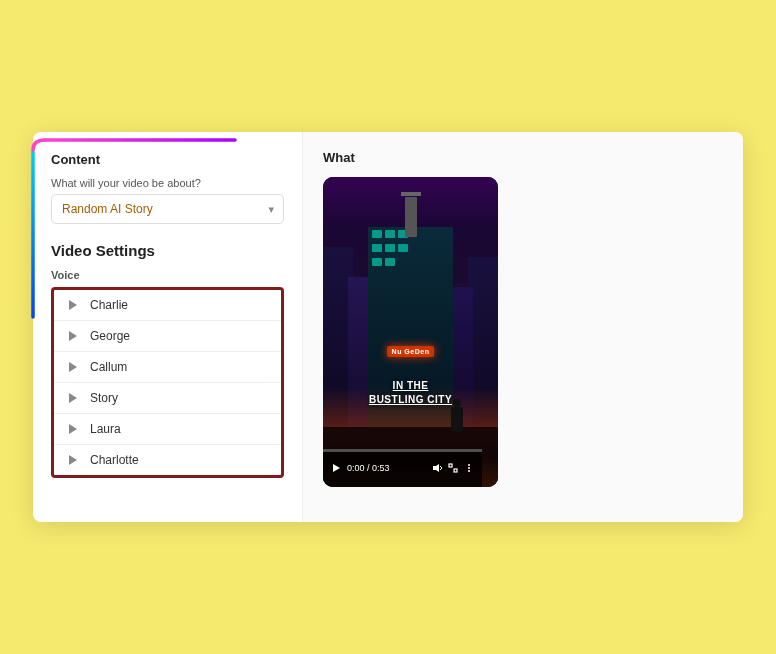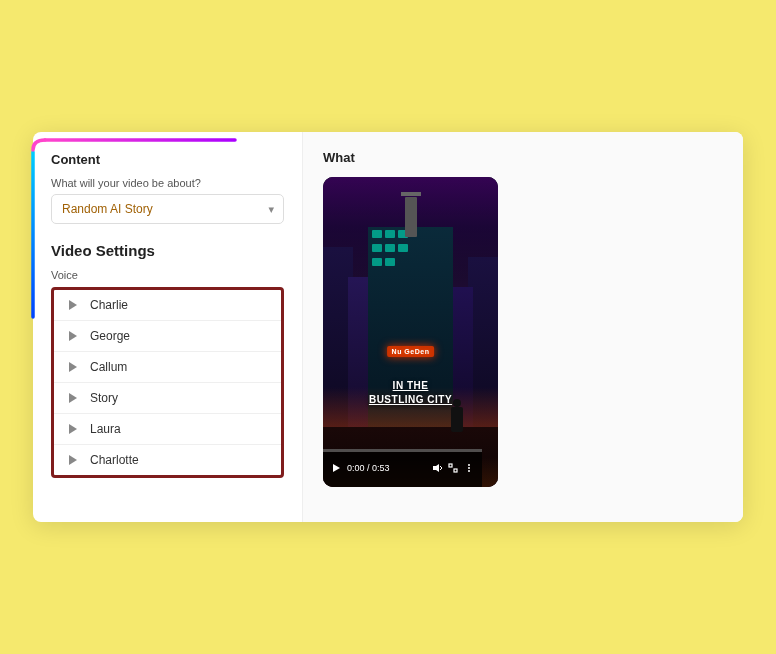"Voice" .voice-label { font-weight: none -> bold }
